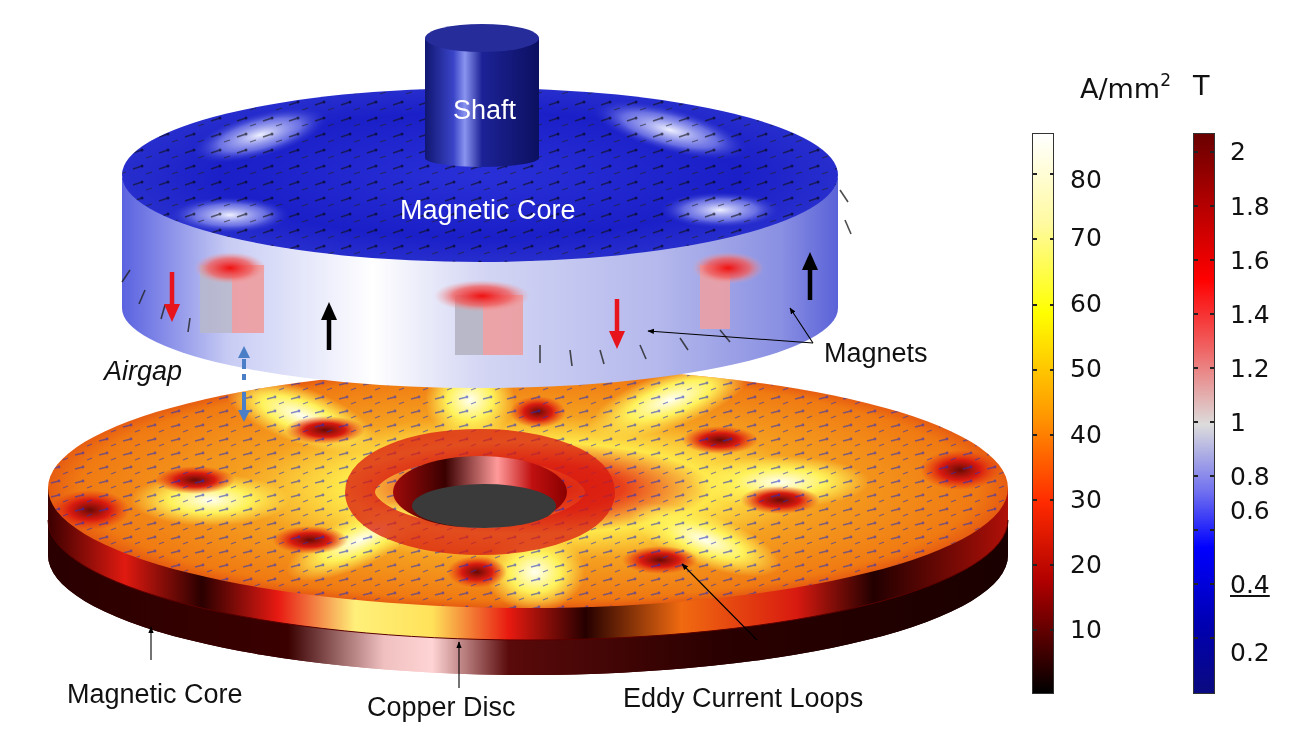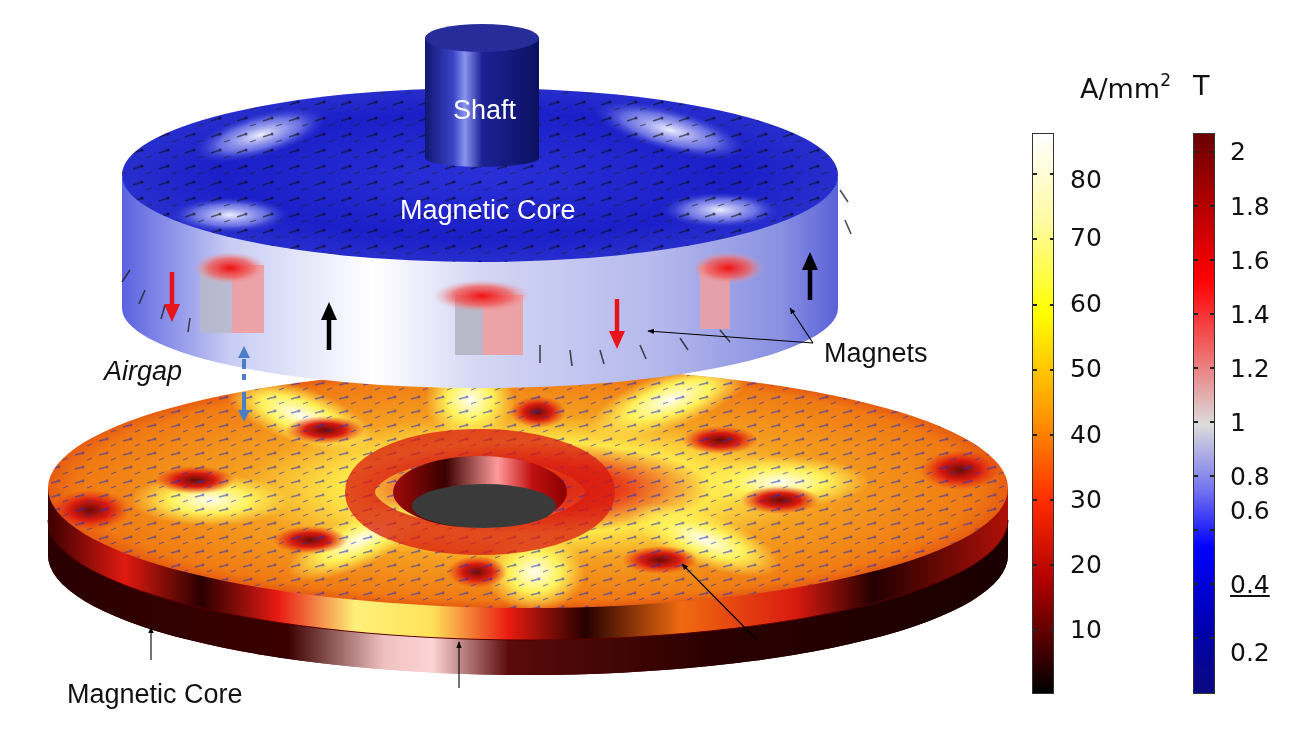"Copper Disc" div.lbl { html: none -> <div>Copper Disc</div> }
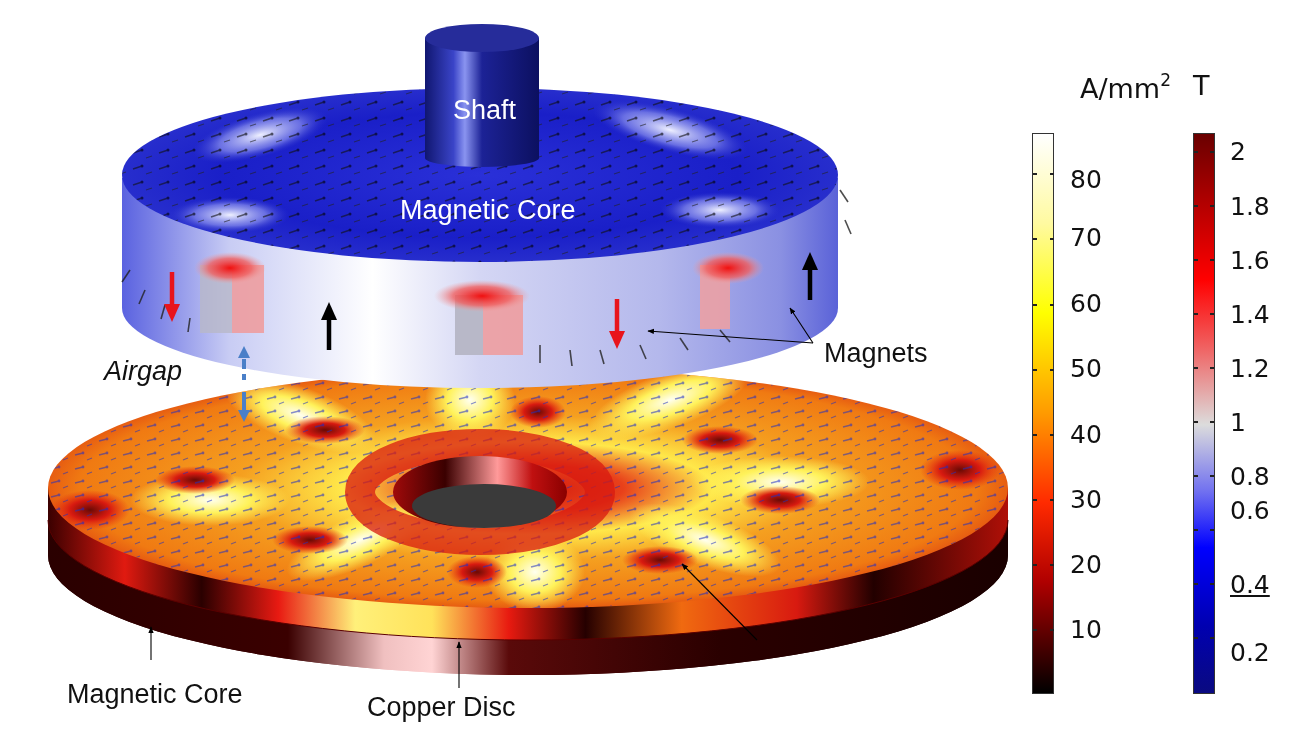"Eddy Current Loops" div.lbl { html: none -> <div>Eddy Current Loops</div> }
